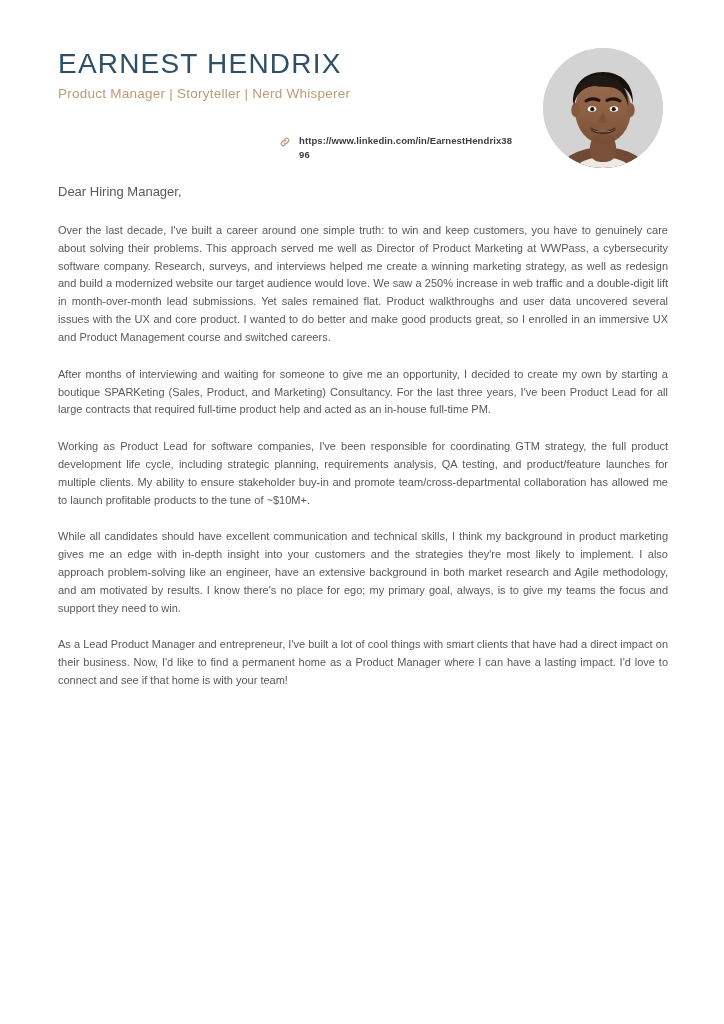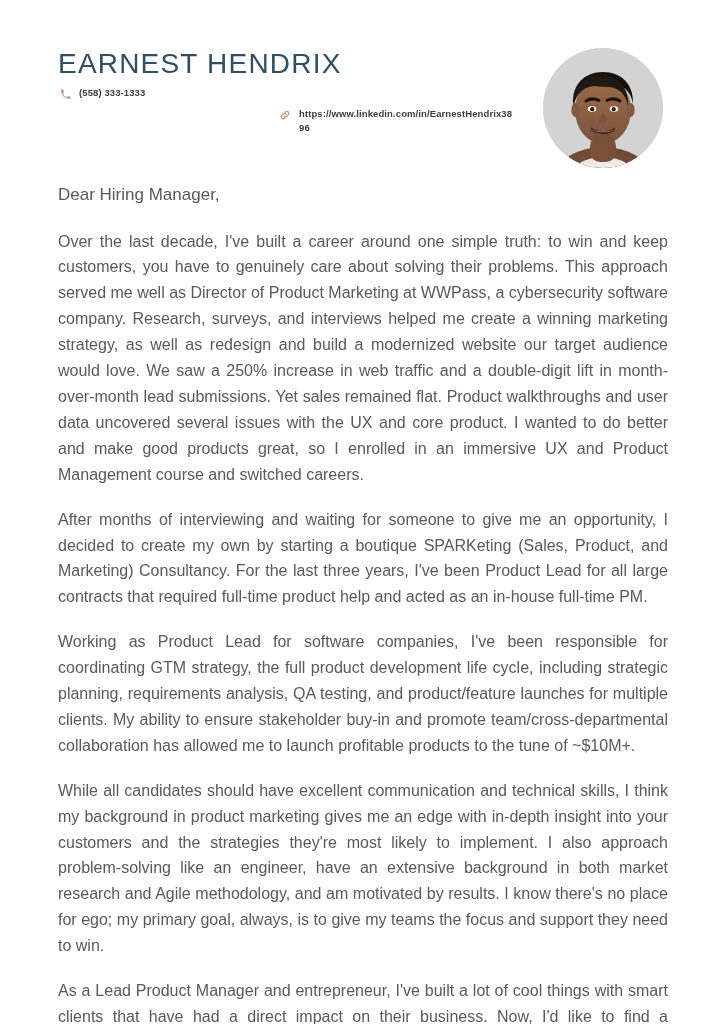"Product Manager | Storyteller |" div.tagline { html: none -> <div>Product Manager | Storyteller | Nerd Whisperer</div> }
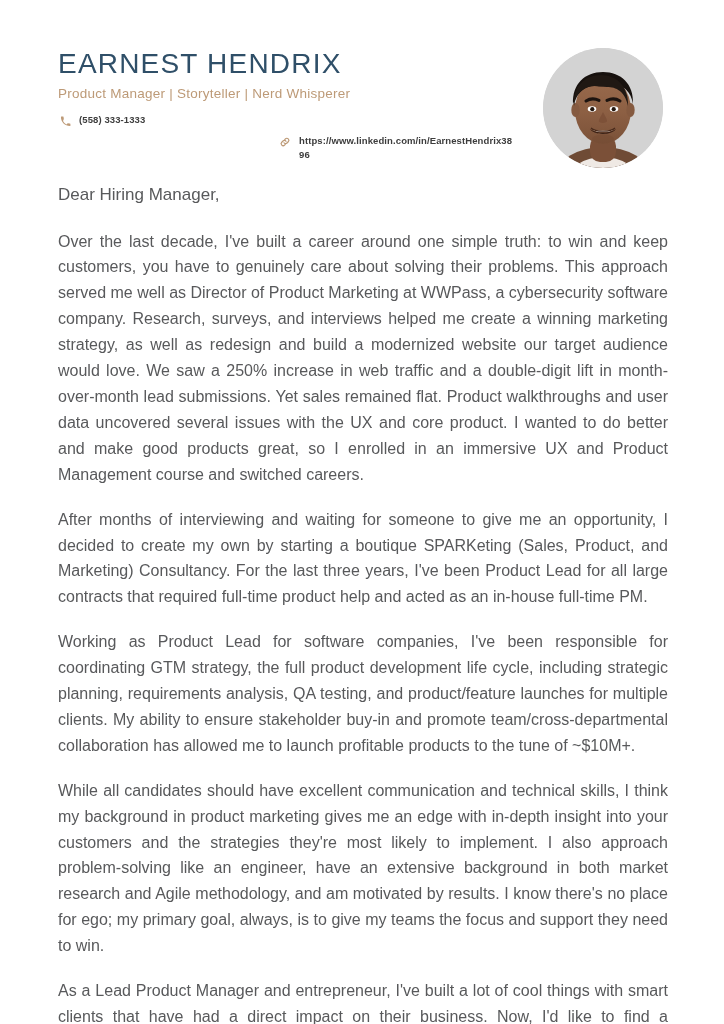"(558) 333-1333" div.contact-row { html: <div> <span> <svg> <path></path> </svg> </span> <span>(558) 333-1333</span> </div> -> none }
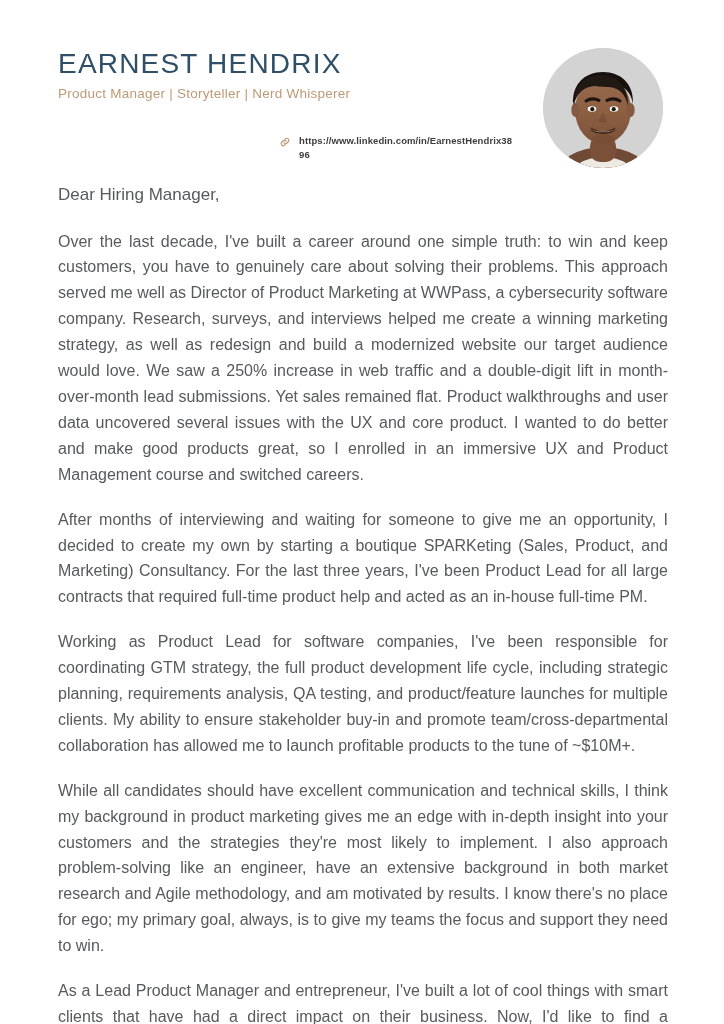"Dear Hiring Manager," .salutation { font-size: 17px -> 13px }
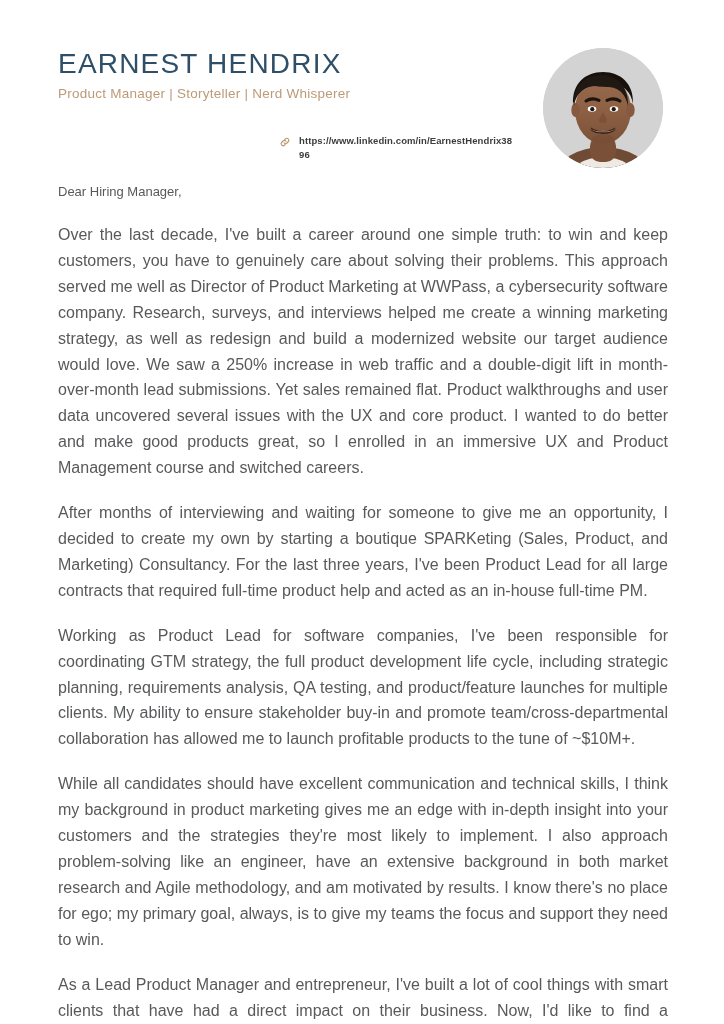"Over the last decade, I've" .para { font-size: 16px -> 11px }
